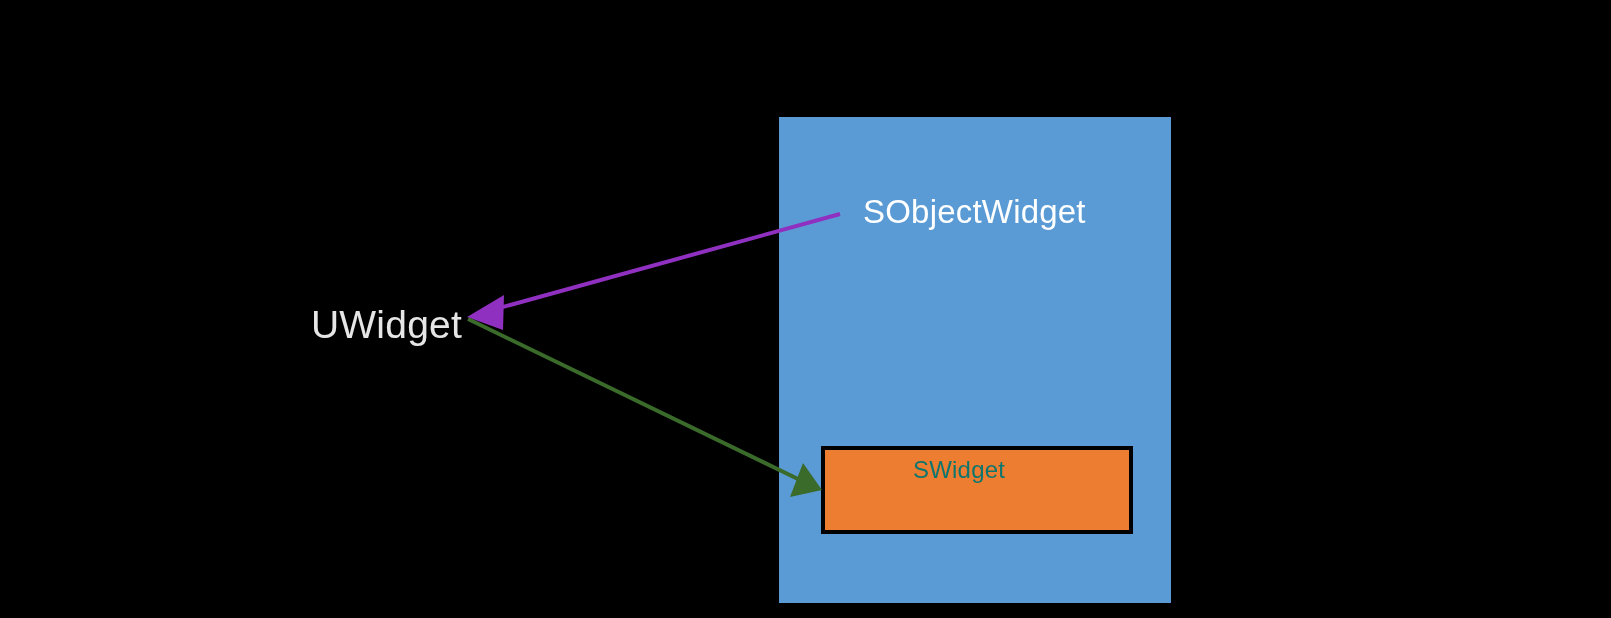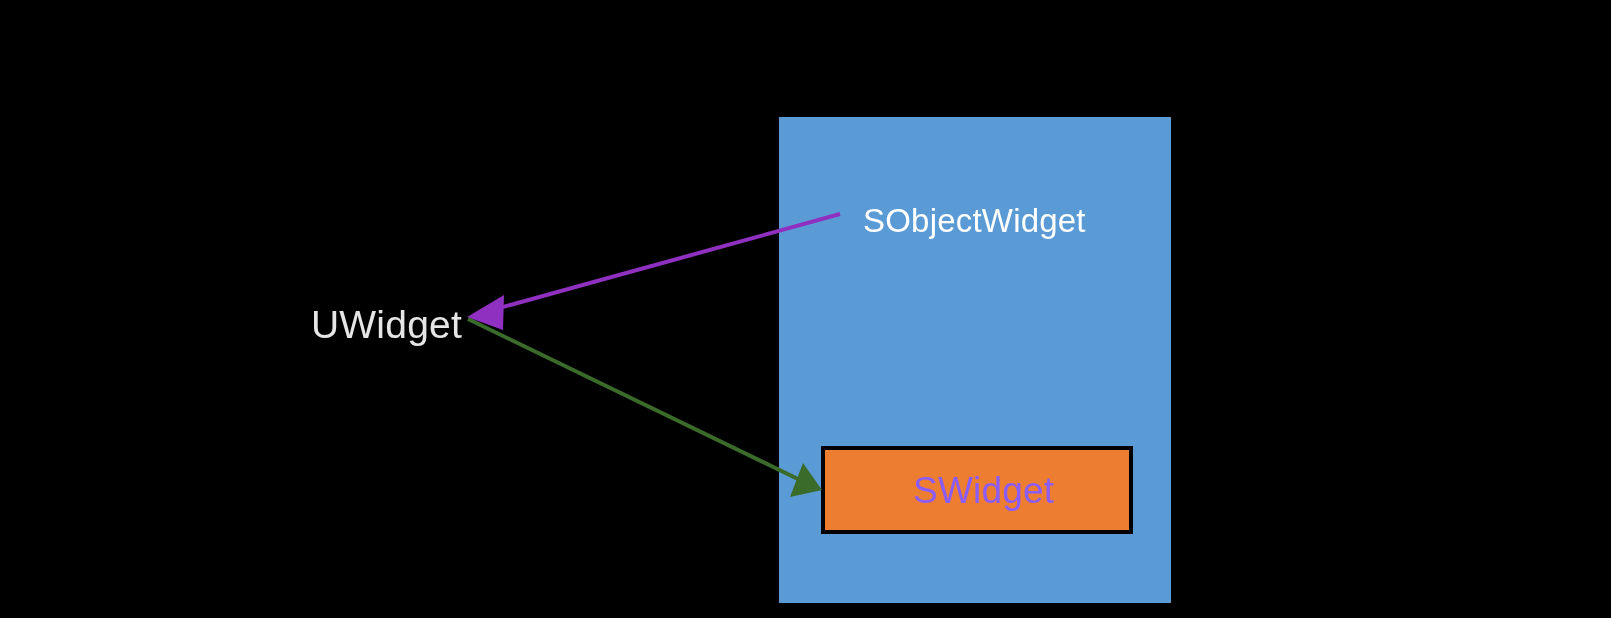"SObjectWidget" #sobjectwidget-label { top: 202px -> 193px }
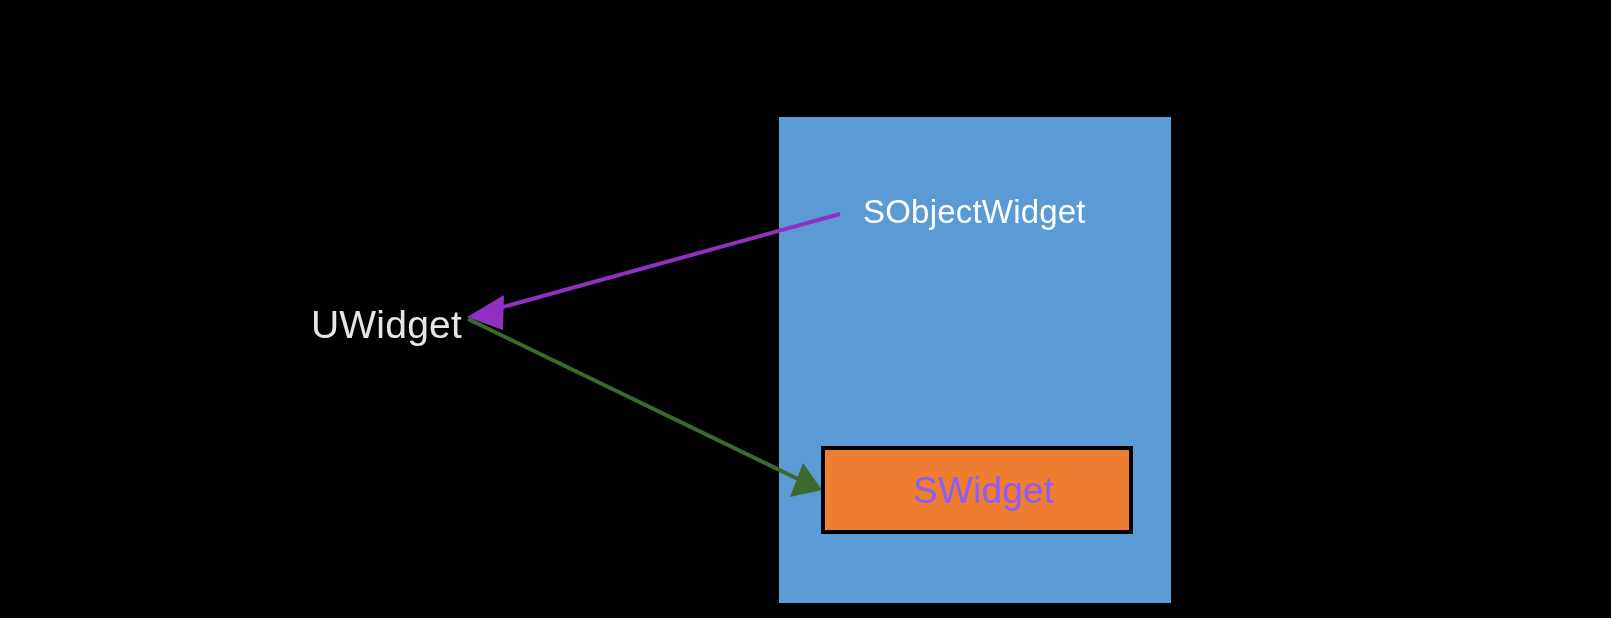"SWidget" #swidget-label { color: #8b5cf6 -> #0f766e; font-size: 37px -> 24px; top: 470px -> 456px }
